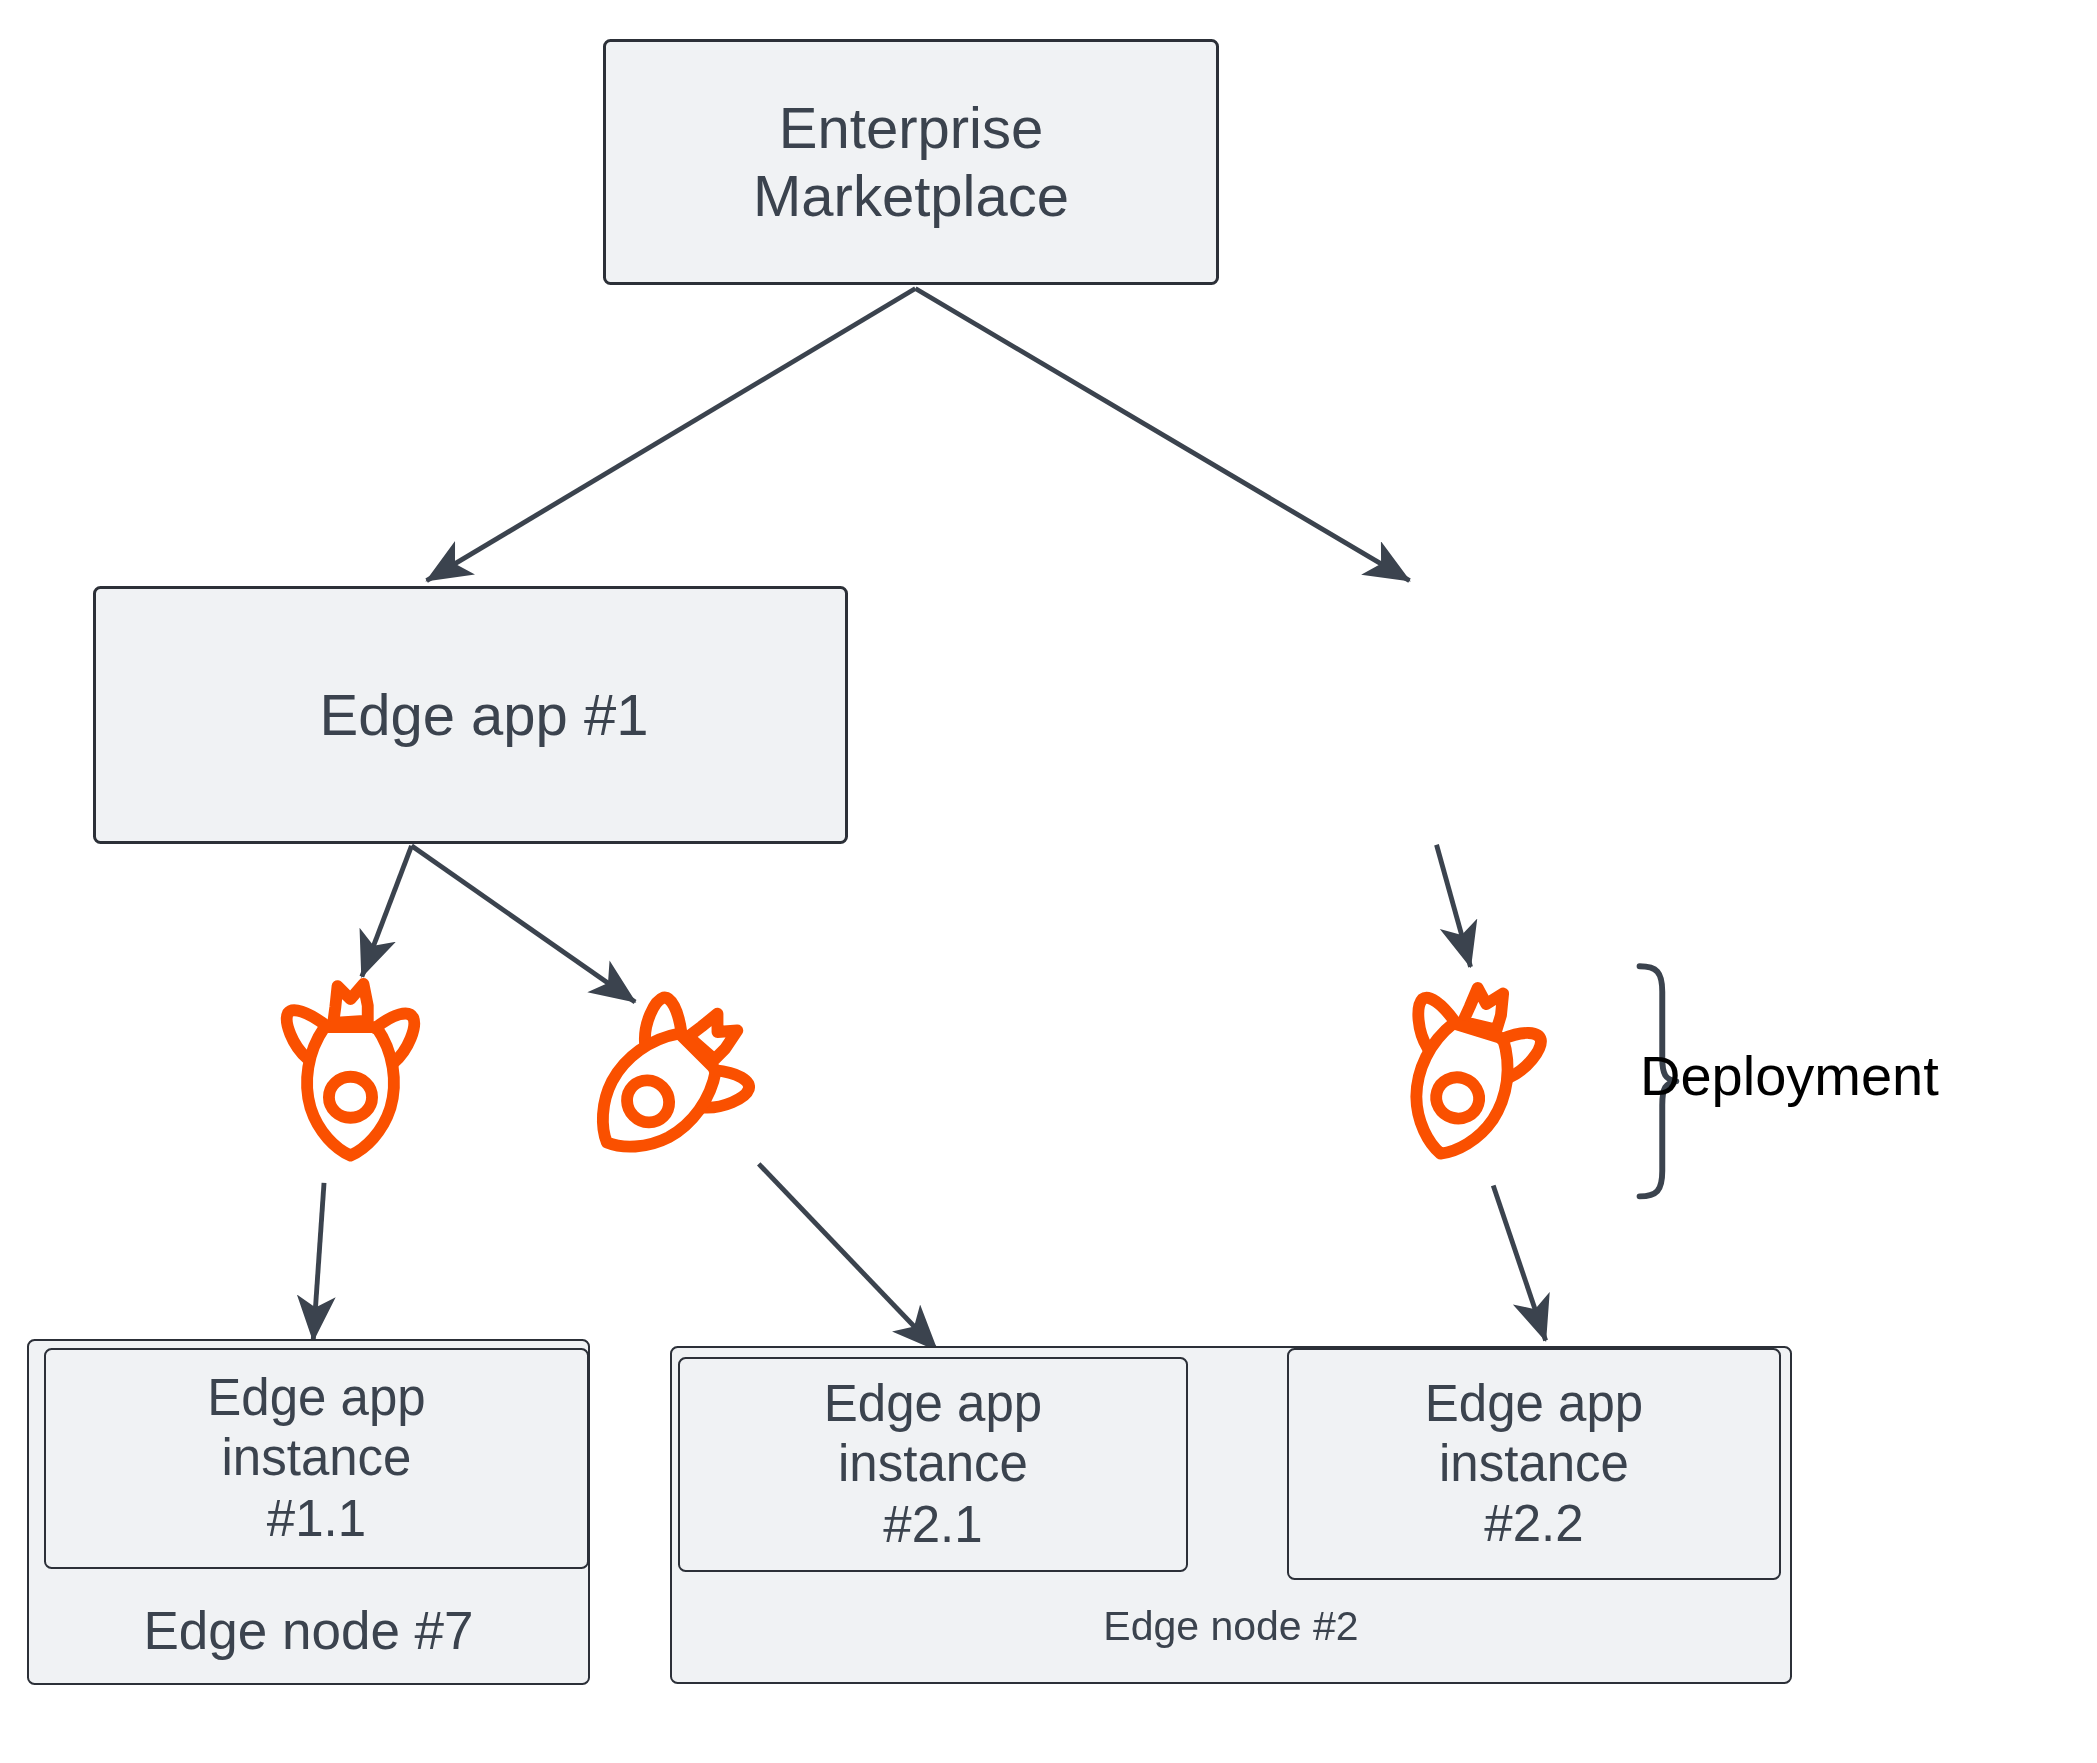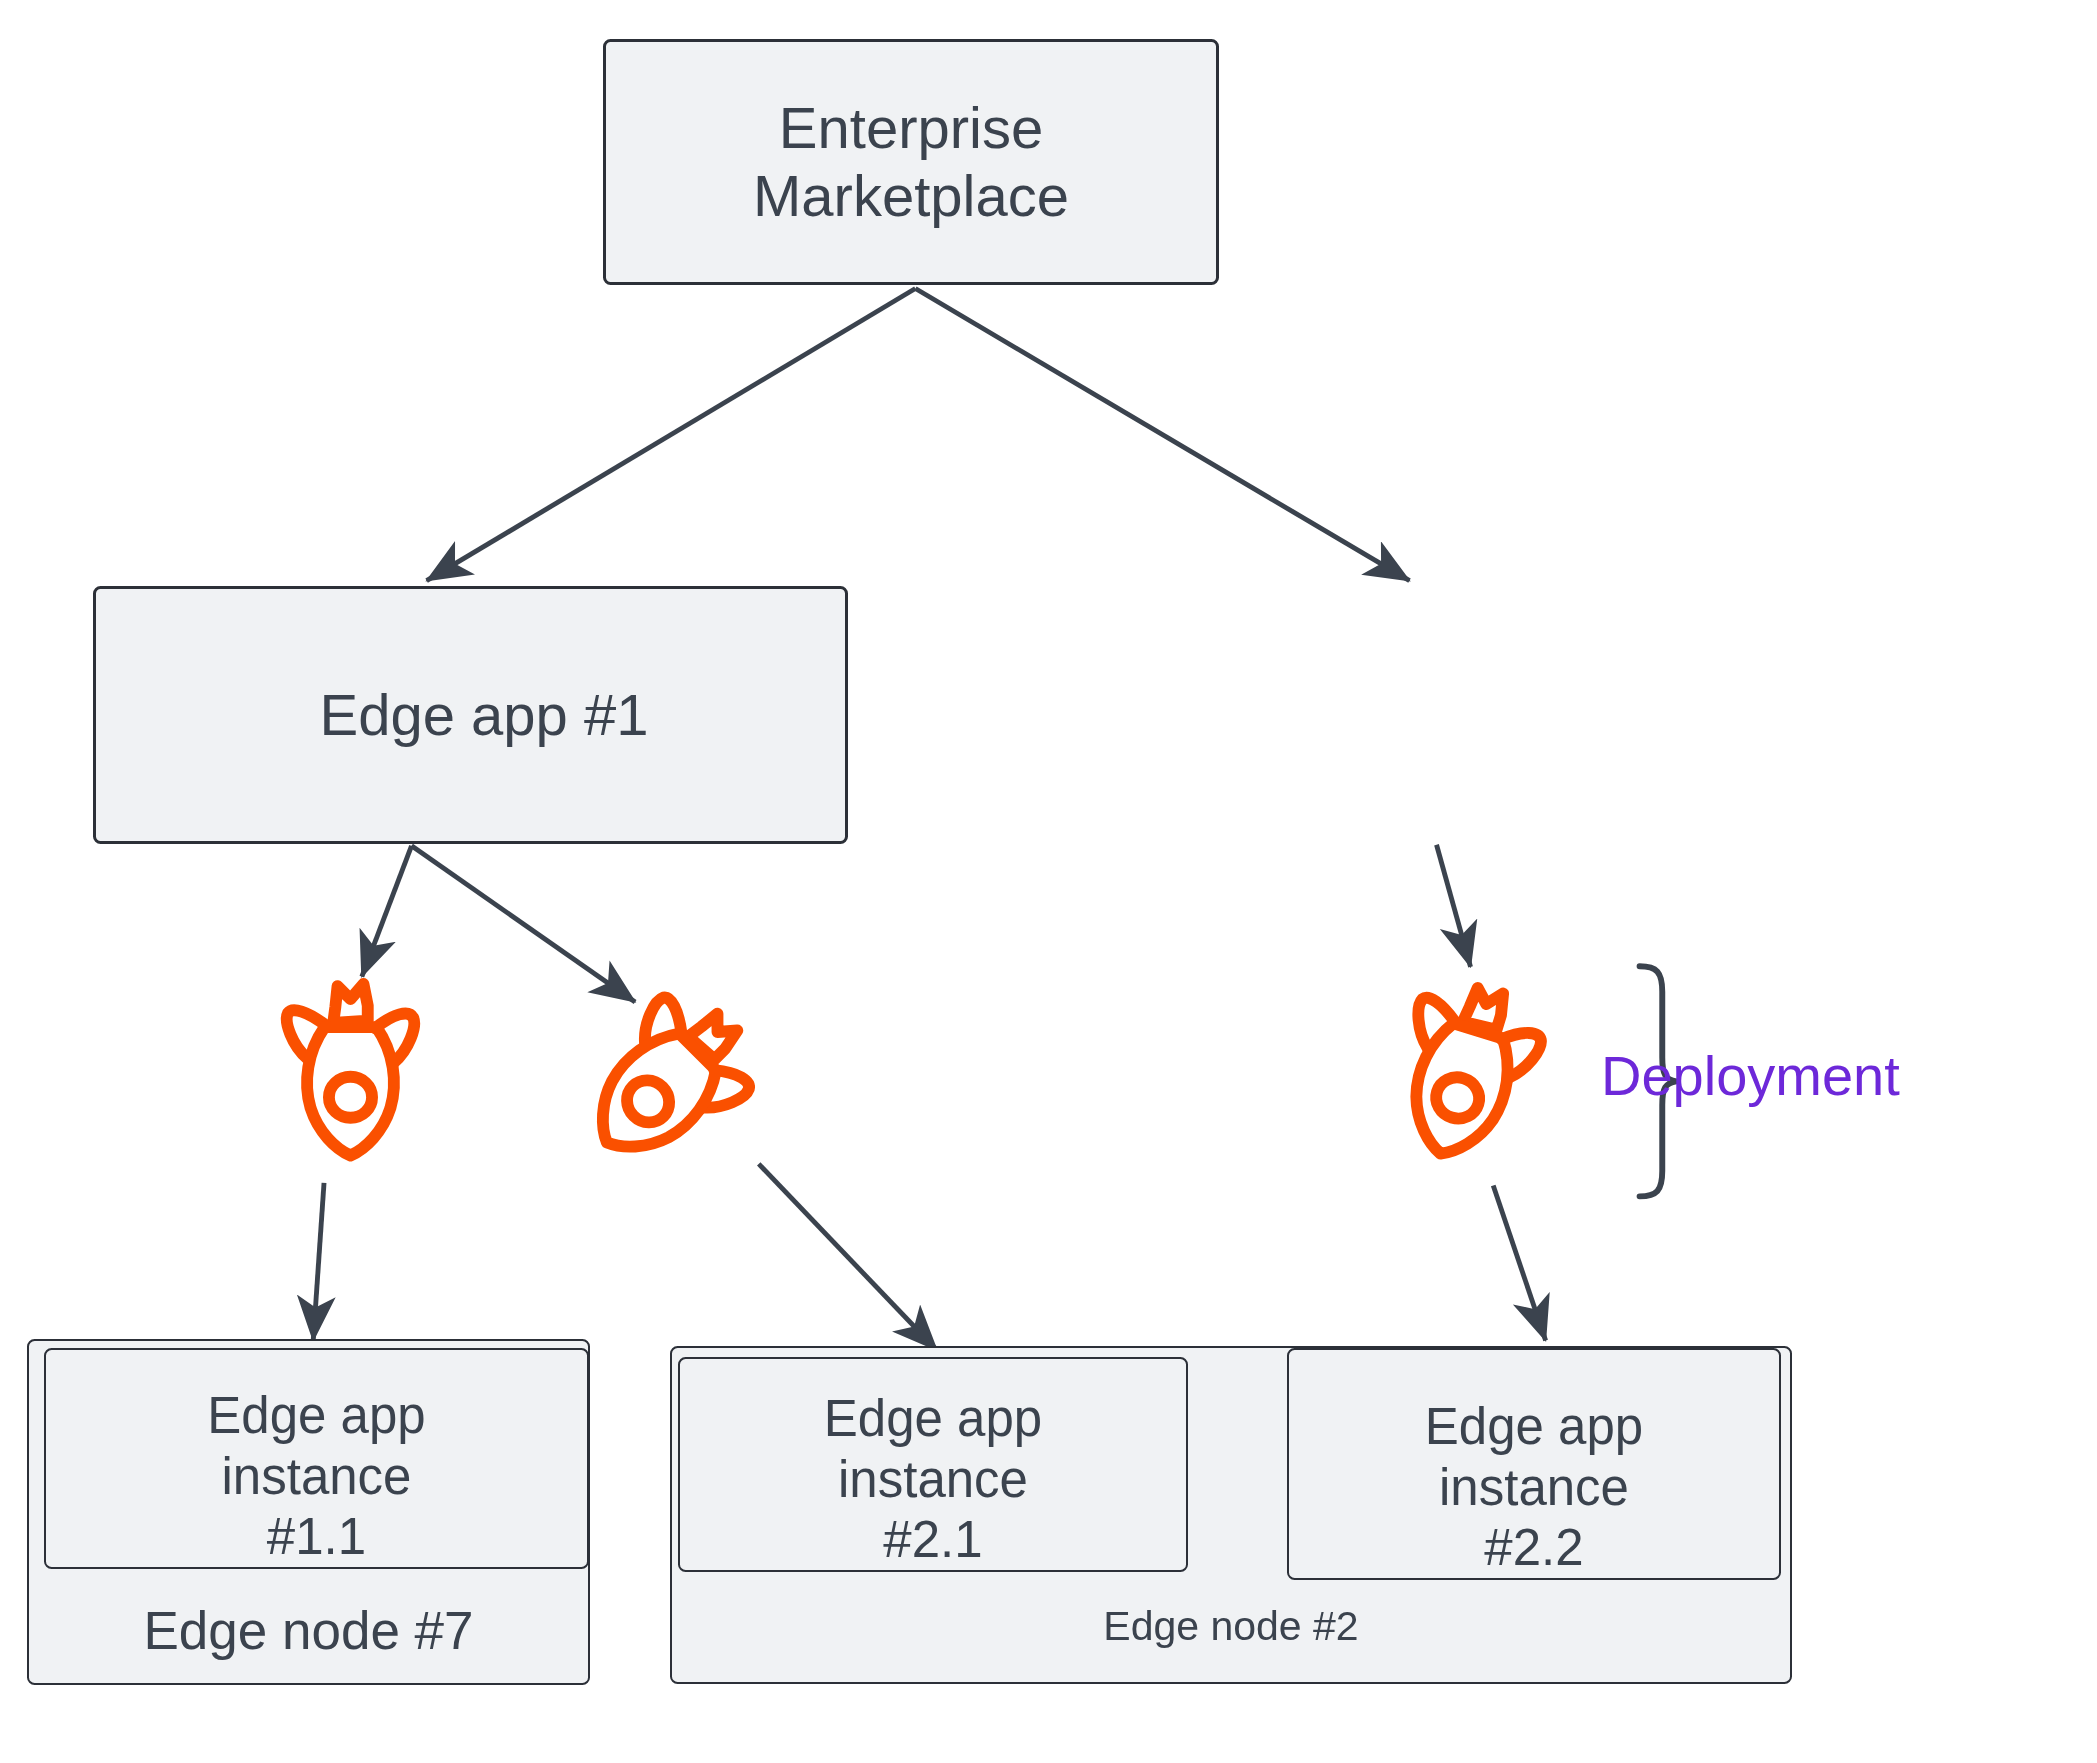"Deployment" #deployment-label { color: #6d28d9 -> #000000; left: 1601px -> 1640px }
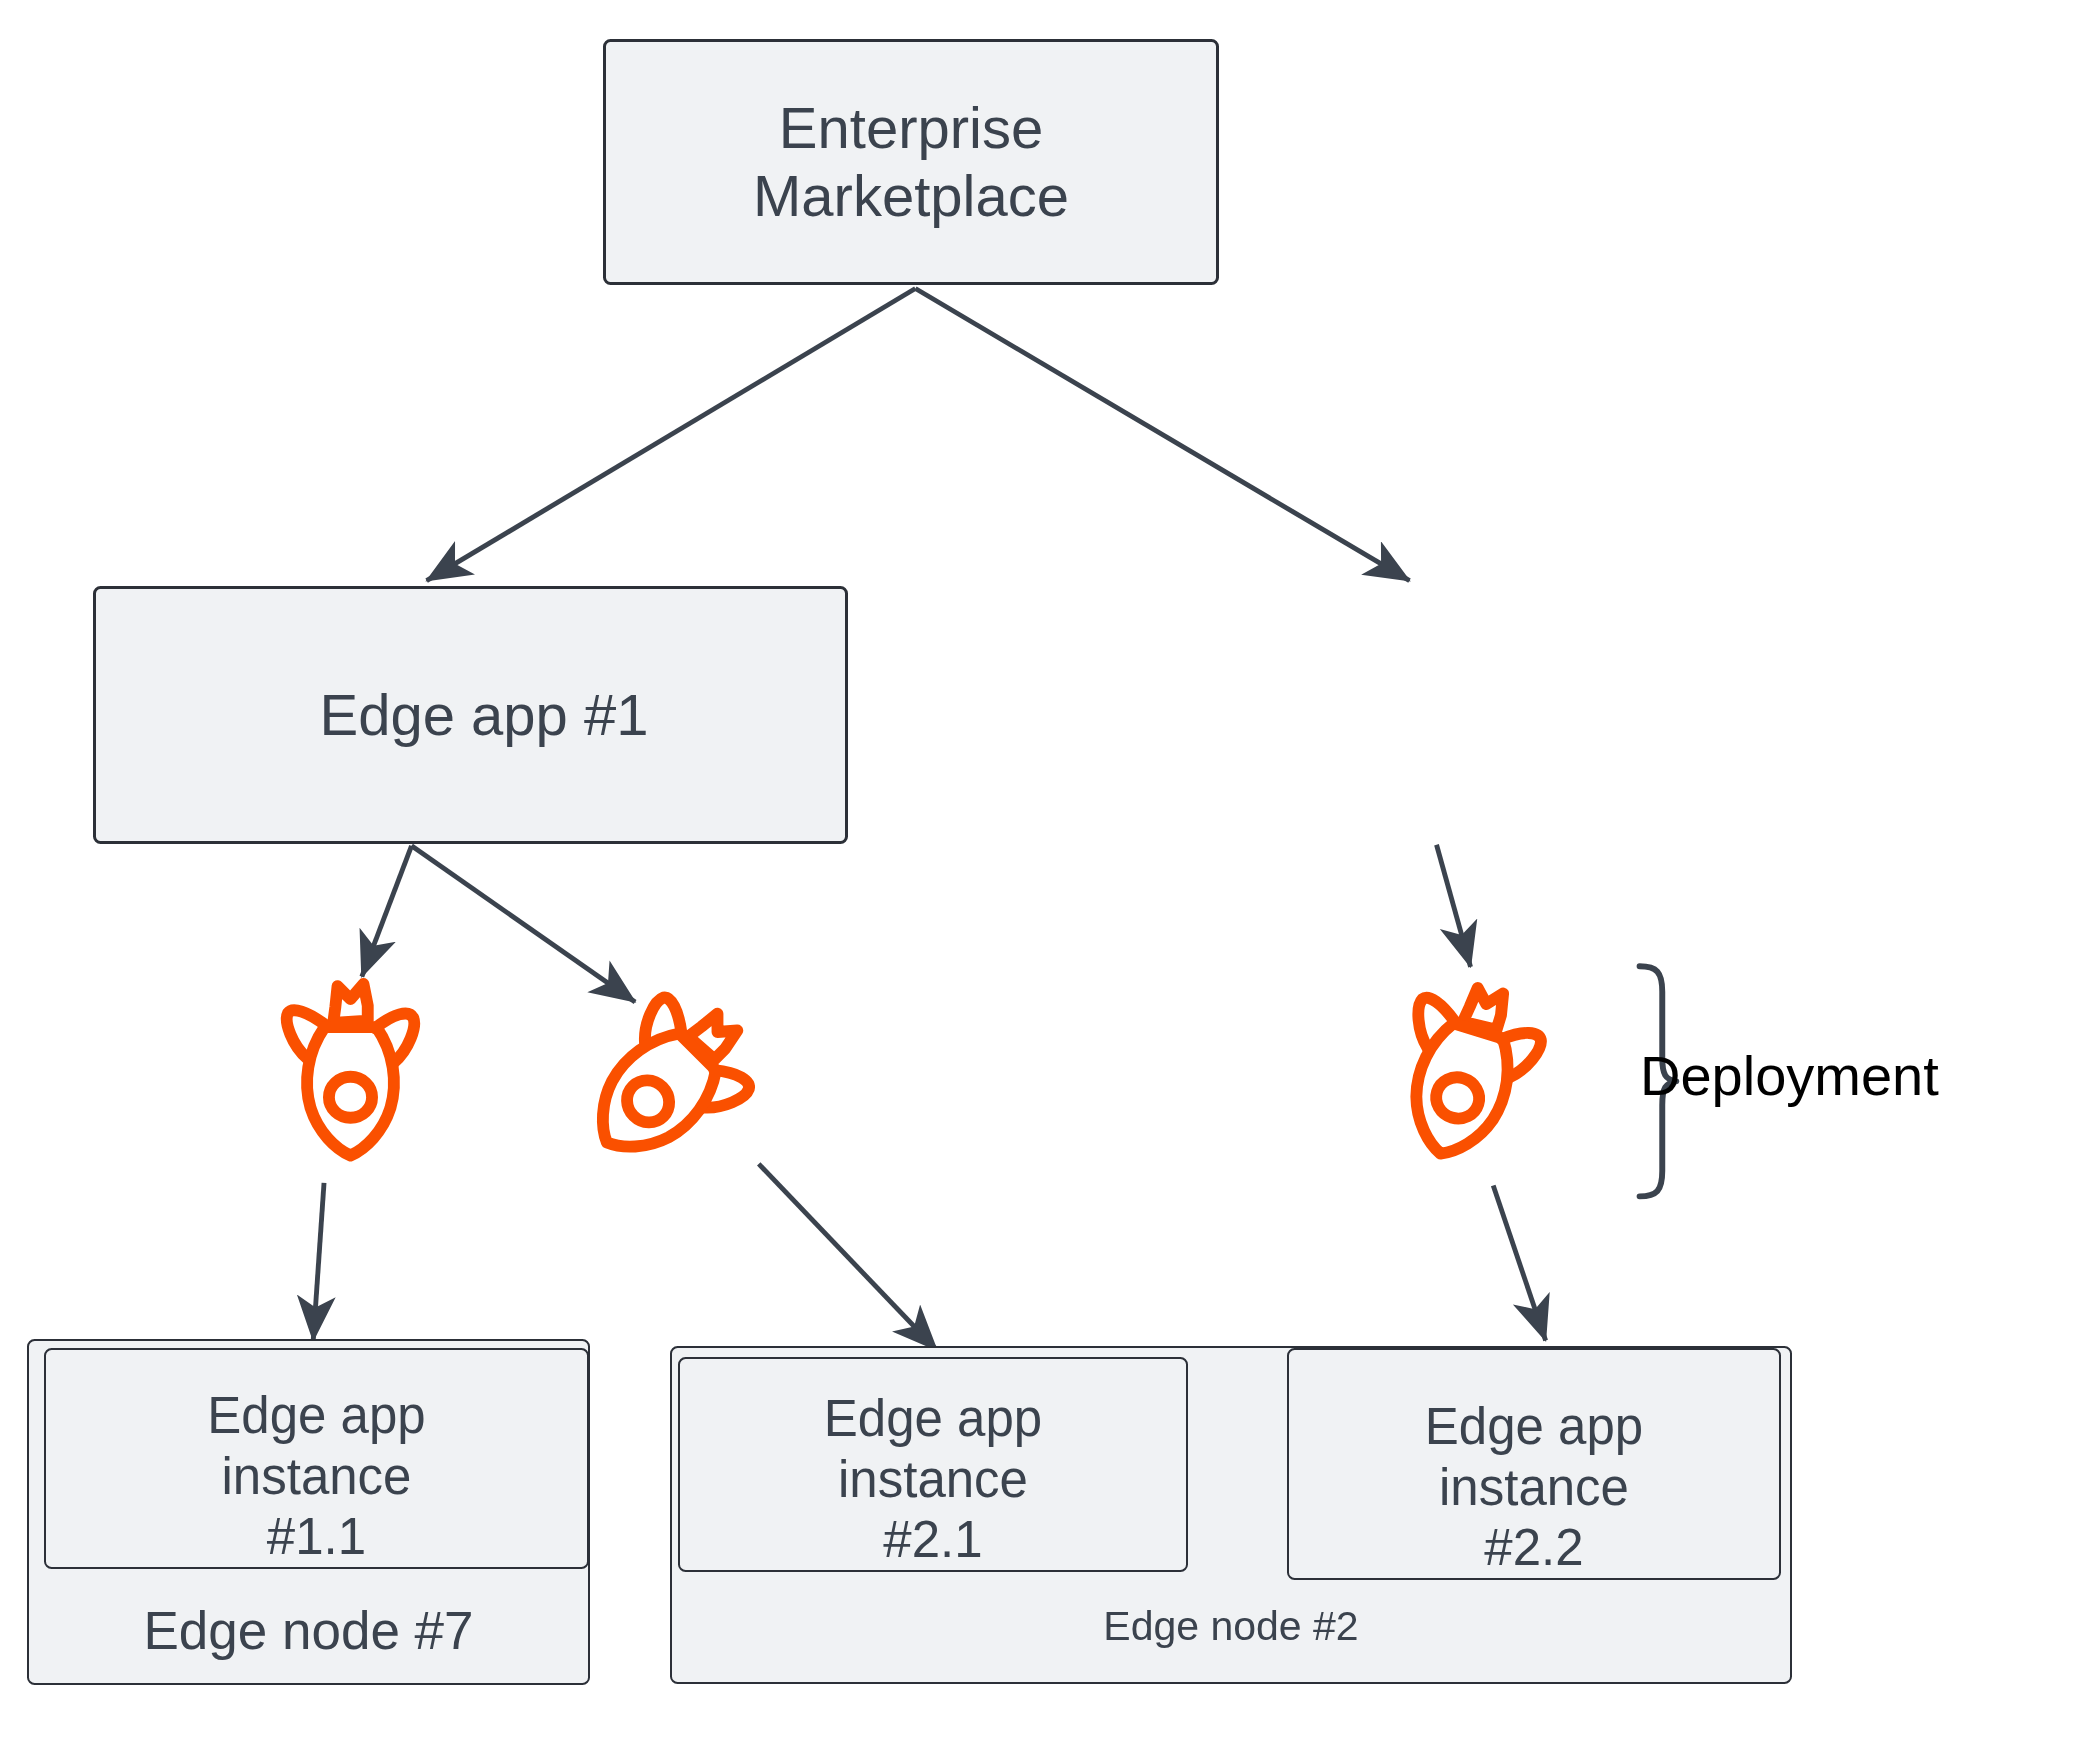"Edge app" .node.thin { align-items: flex-end -> none }
